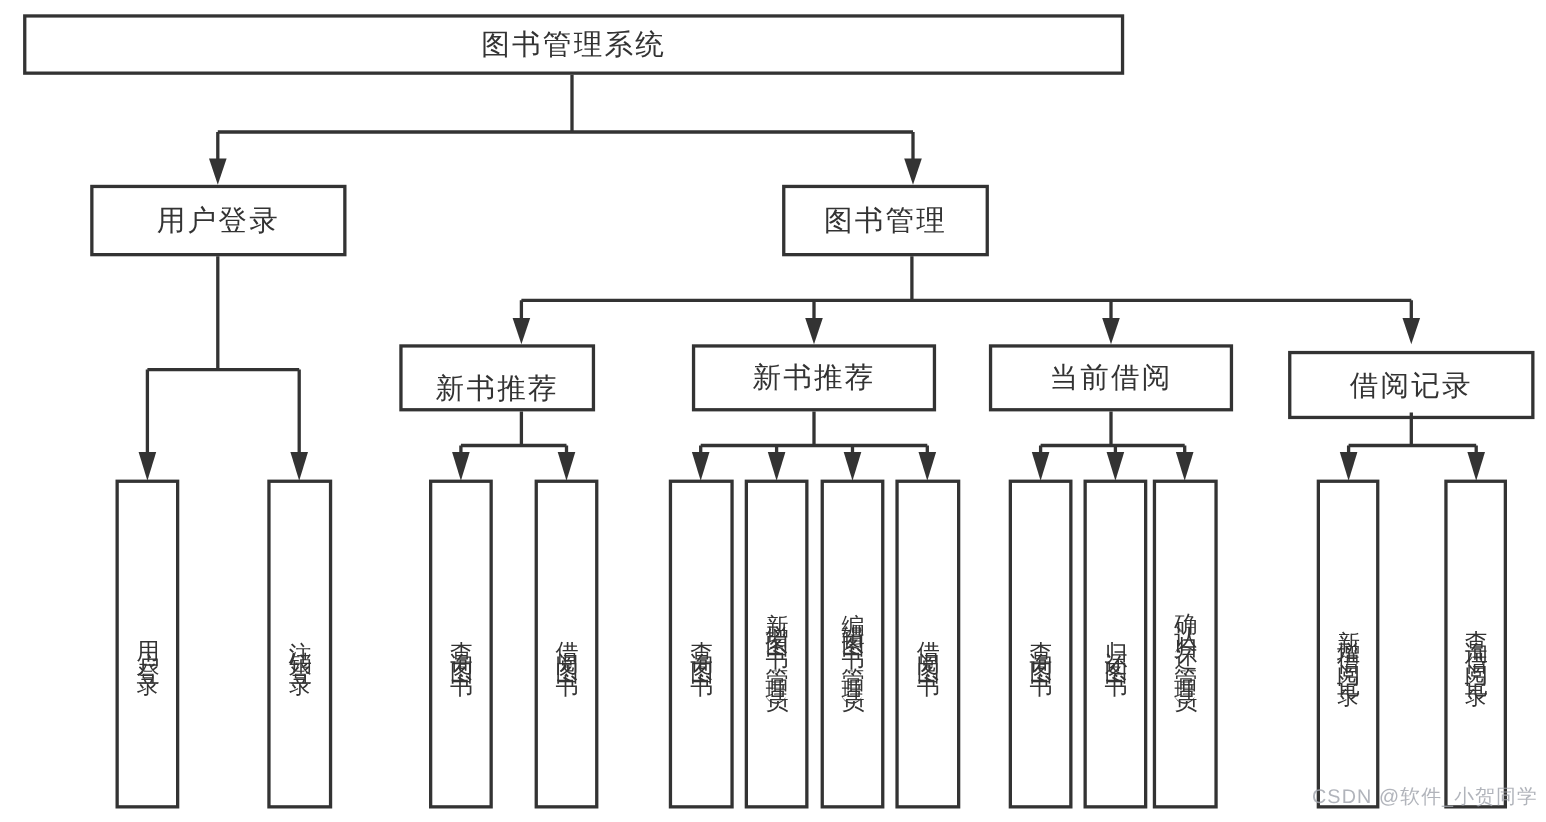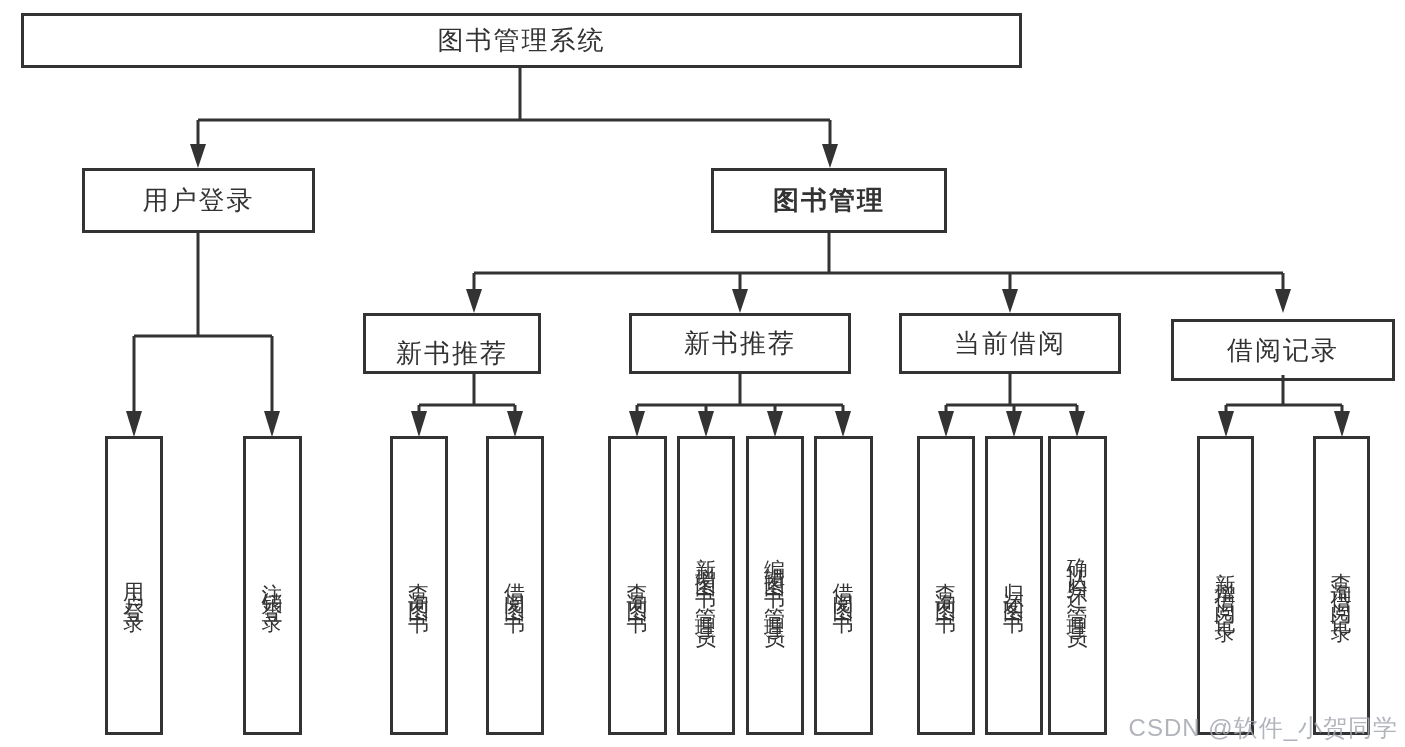"图书管理" .n-book-mgmt { font-weight: bold -> none; width: 236px -> 188px }
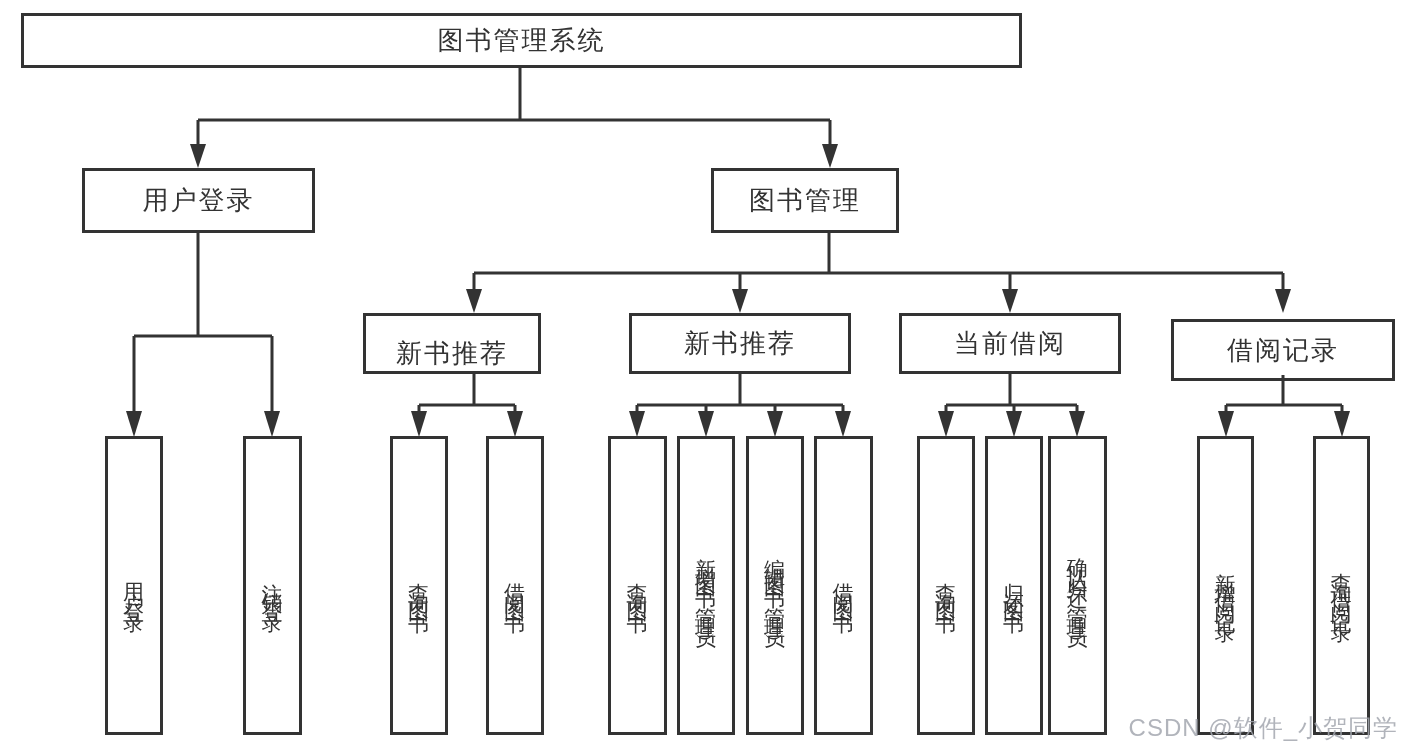"CSDN @软件_小贺同学" .watermark { font-size: 24px -> 18px }
